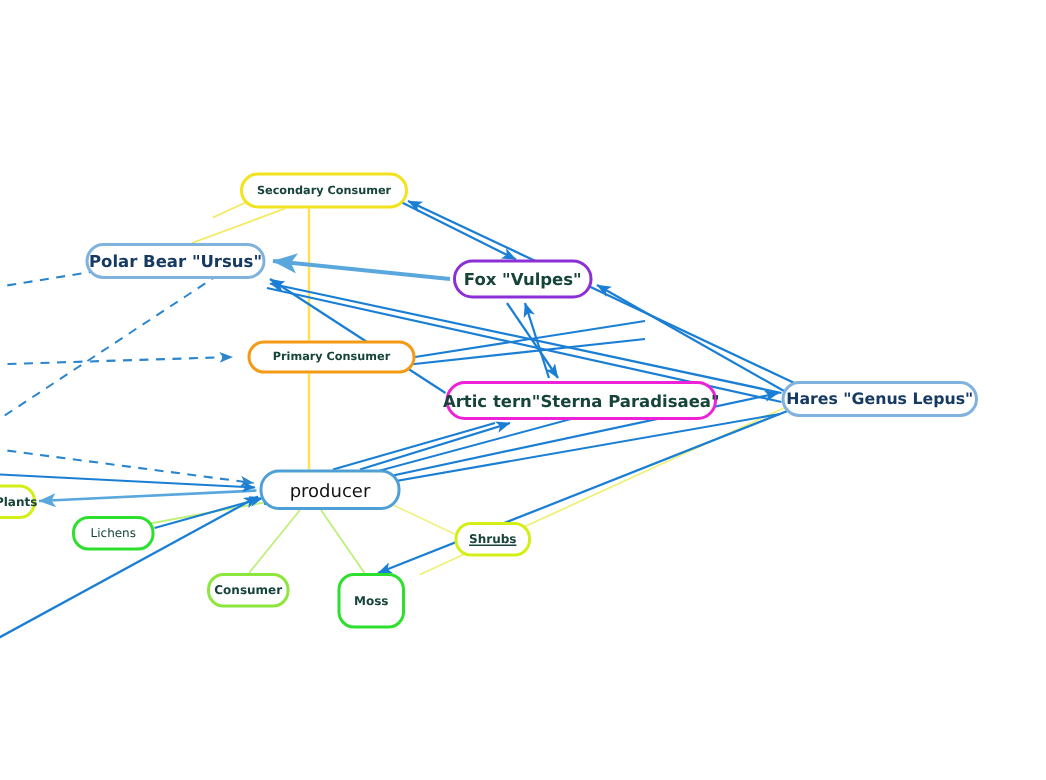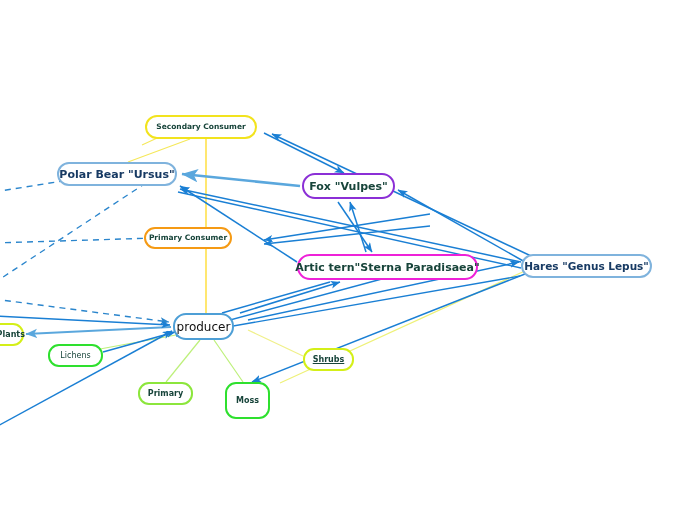"Secondary Consumer" div.node { left: 145px -> 160px }
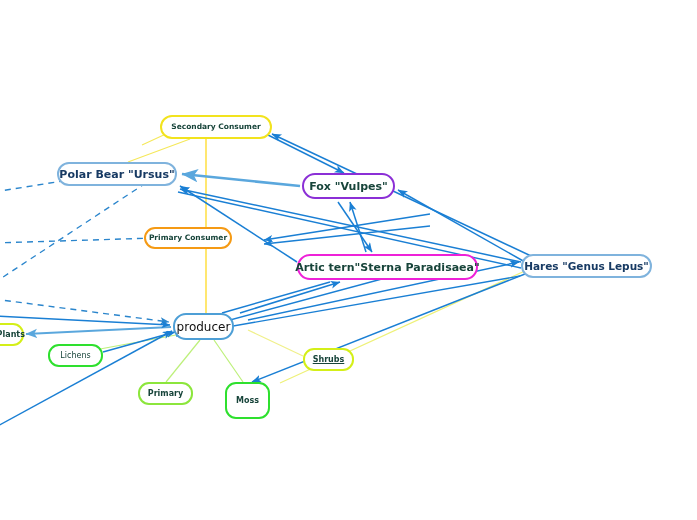"Primary Consumer" div.node { left: 144px -> 165px; width: 88px -> 112px }
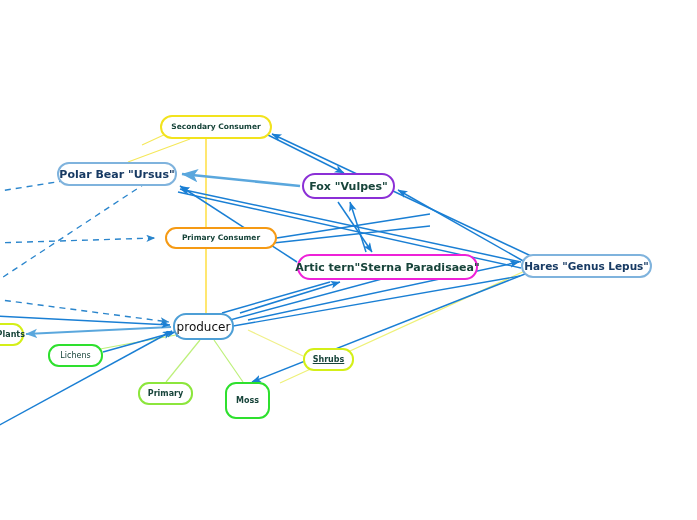"producer" div.node { width: 61px -> 94px }
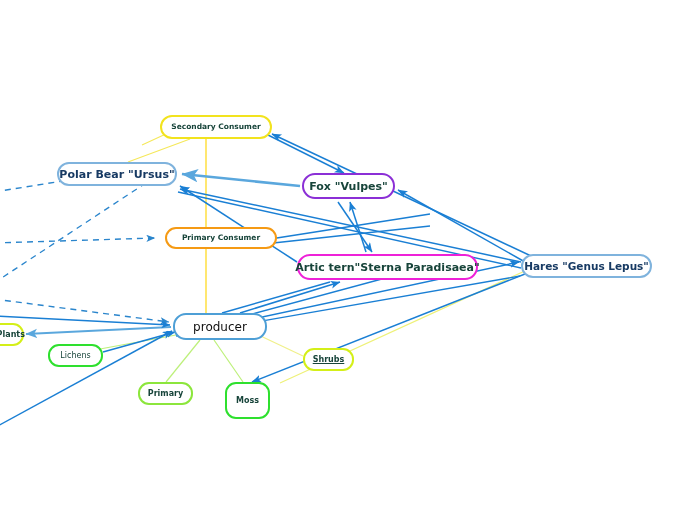"Primary" span.node-label { text: Primary -> Consumer }
